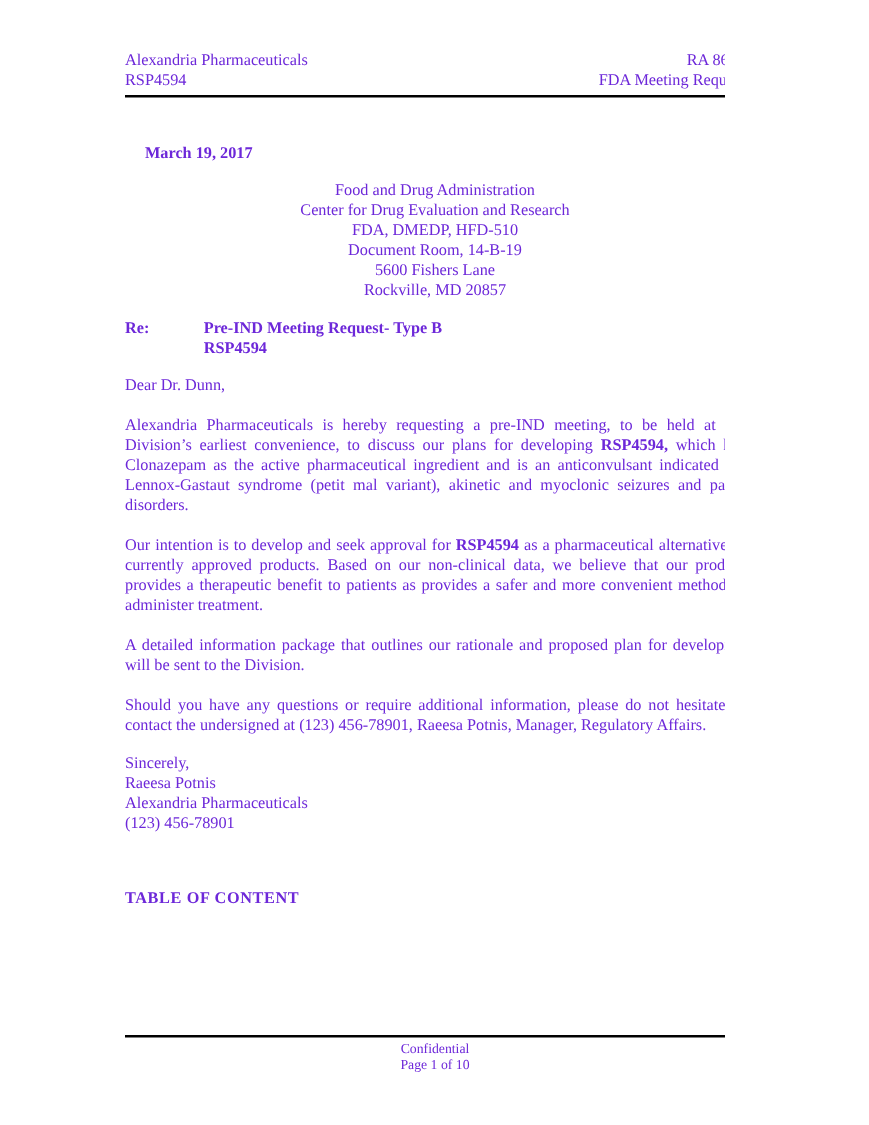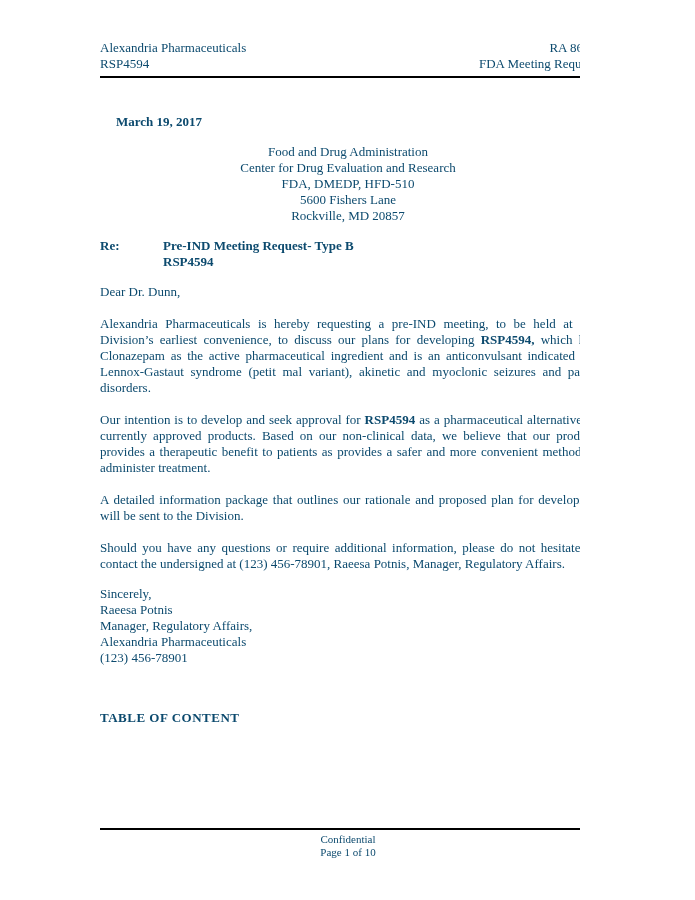"Alexandria Pharmaceuticals" .page { color: #0c4a6e -> #6d28d9 }
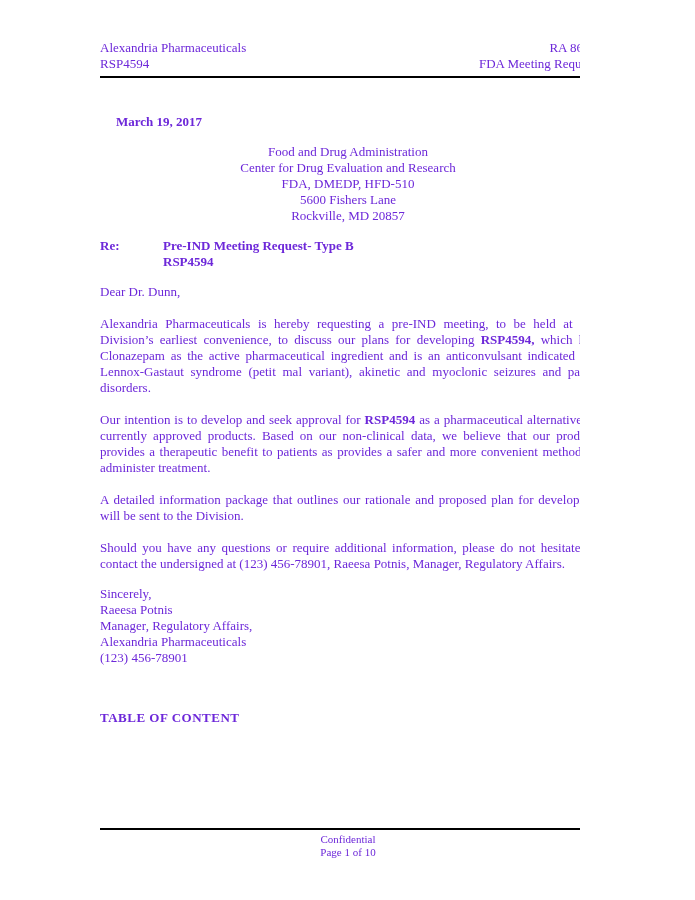"Document Room, 14-B-19" div { html: none -> <div>Document Room, 14-B-19</div> }
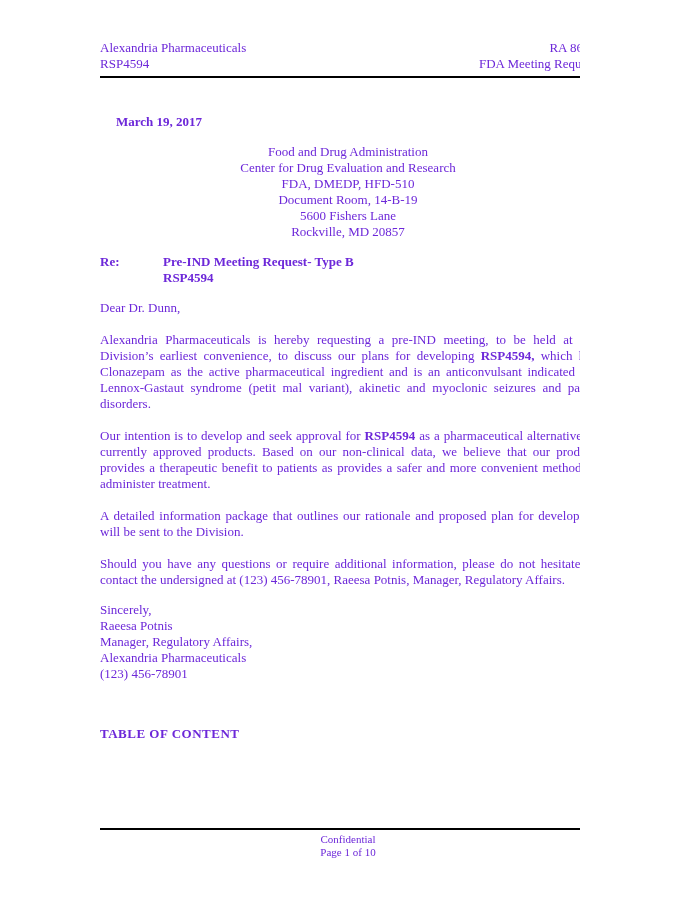"Manager, Regulatory Affairs," div { html: <div>Manager, Regulatory Affairs,</div> -> none }
